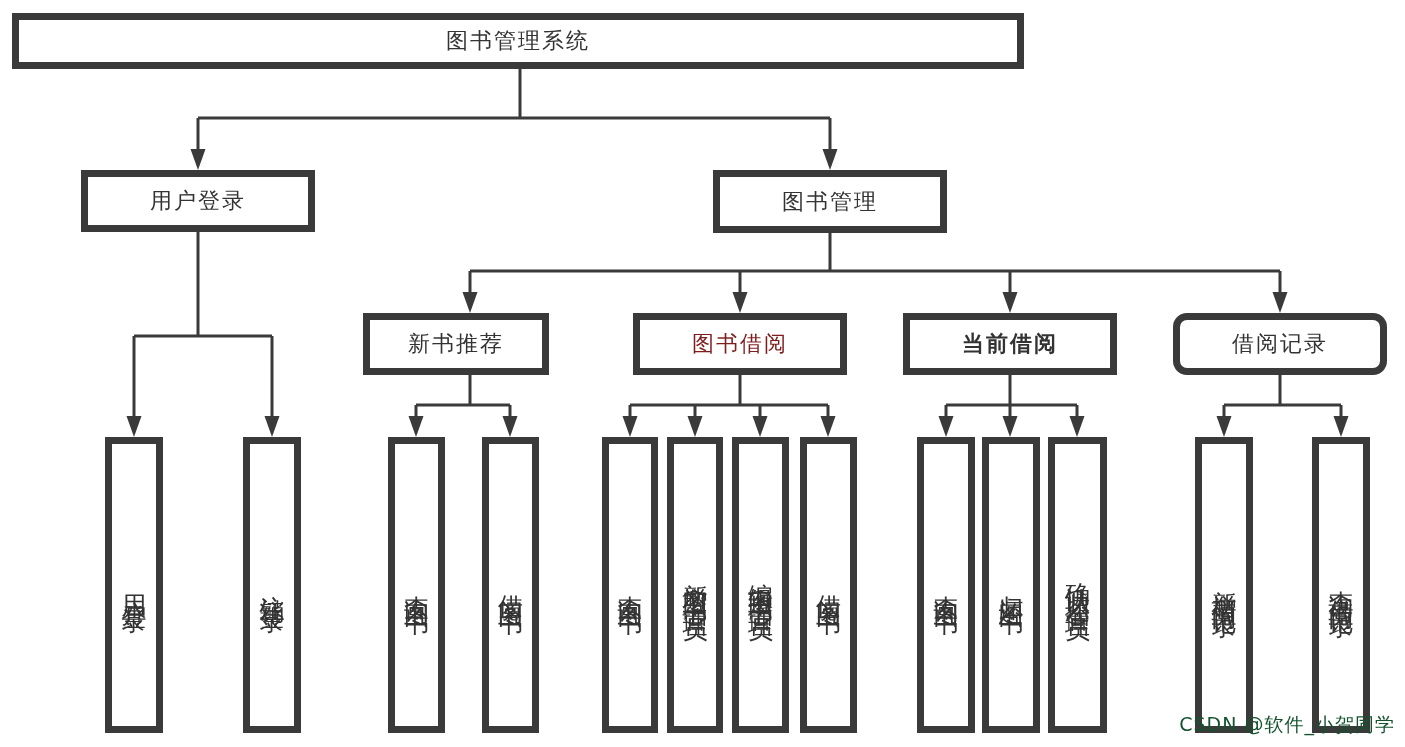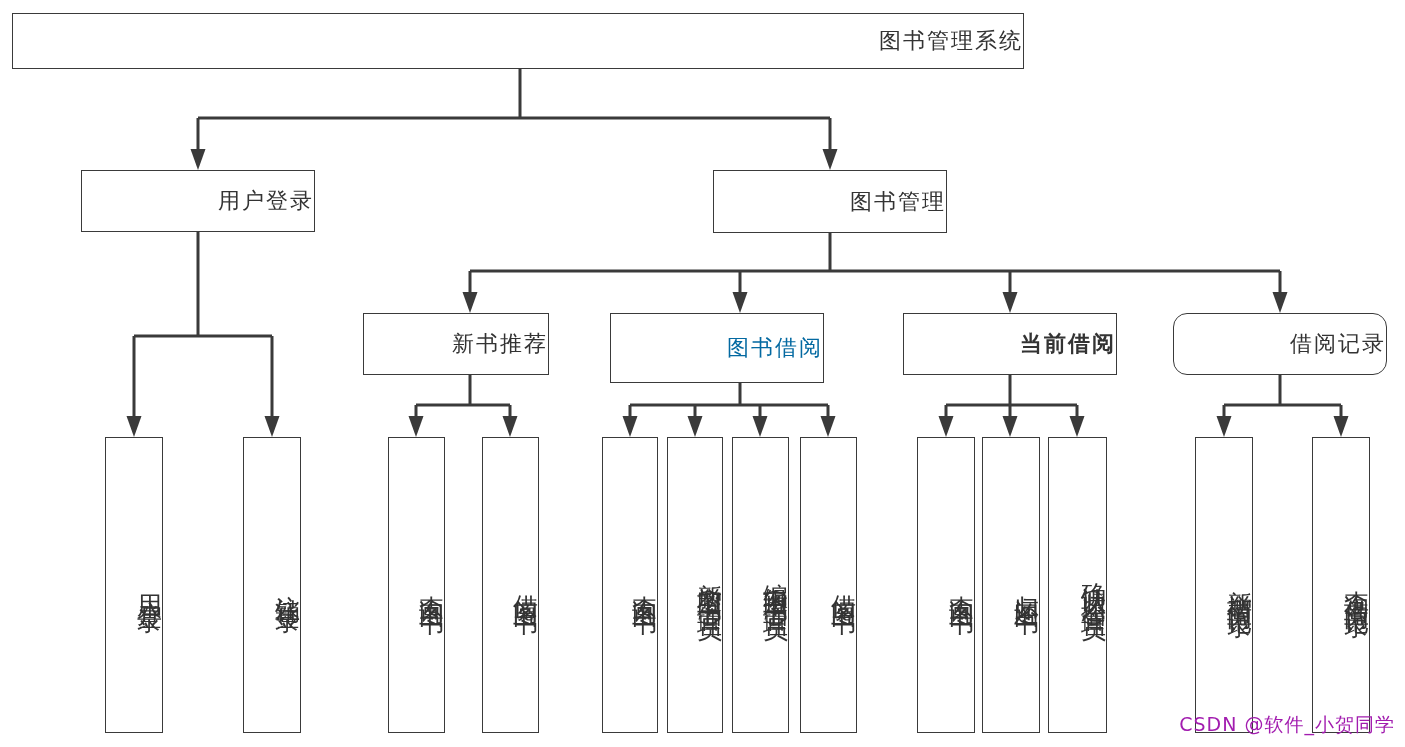"图书管理系统" .node { border: 1px solid #c4b5fd -> 7px solid #c4b5fd; justify-content: flex-end -> center }
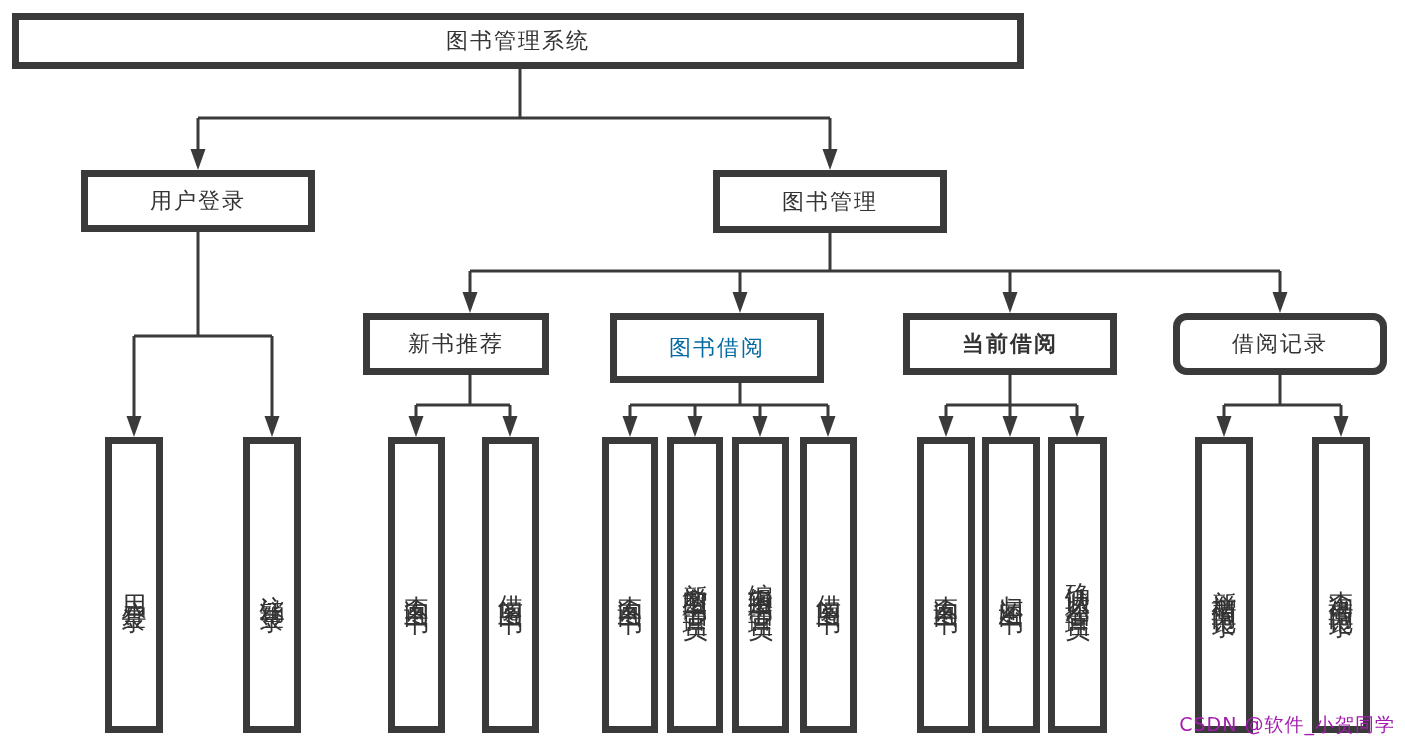"图书借阅" div.node { color: #0369a1 -> #7f1d1d; height: 70px -> 62px; left: 610px -> 633px }
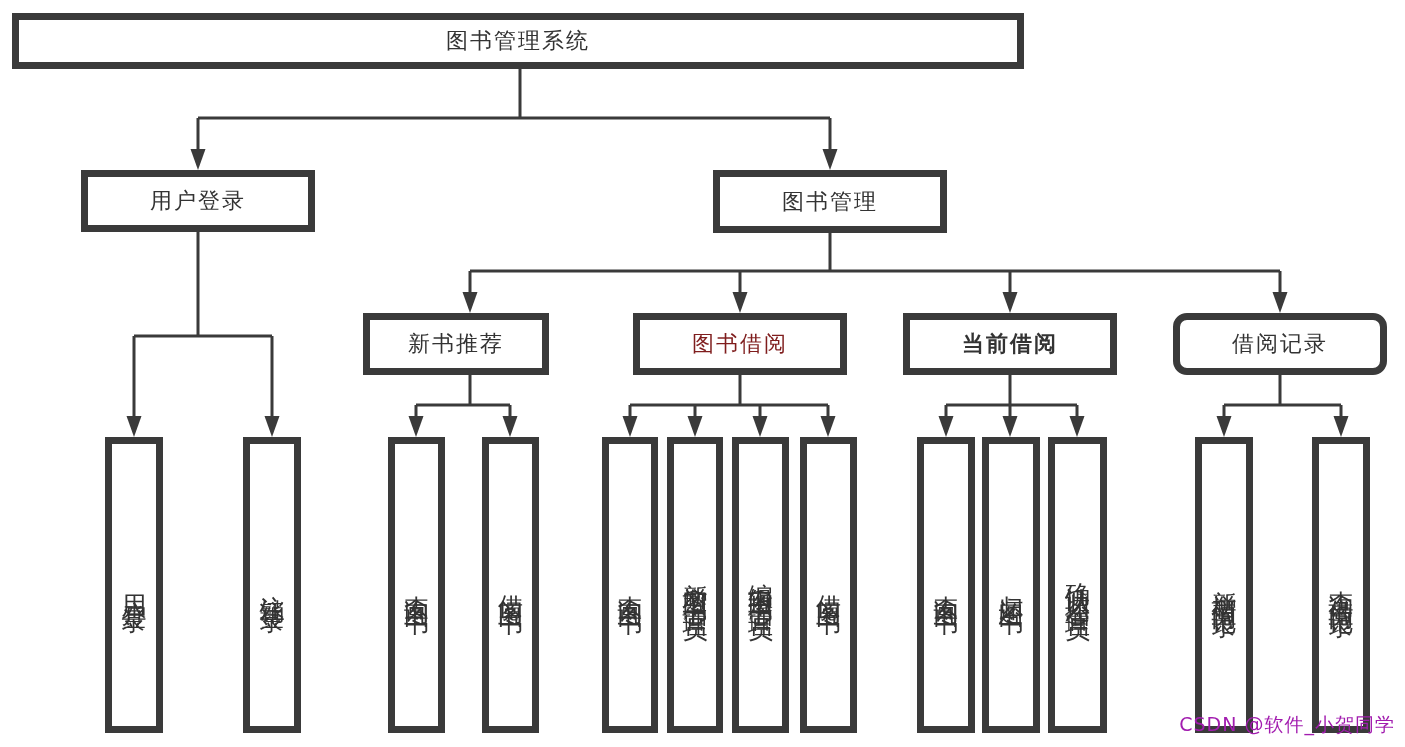"CSDN @软件_小贺同学" div { color: #a21caf -> #14532d }
